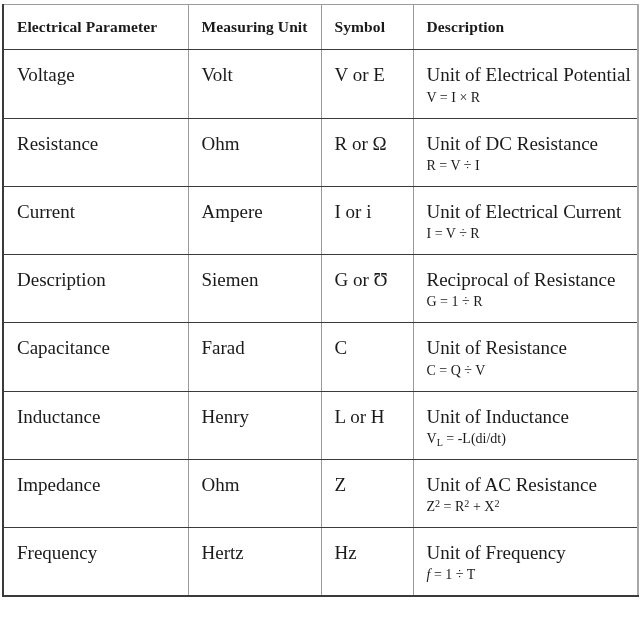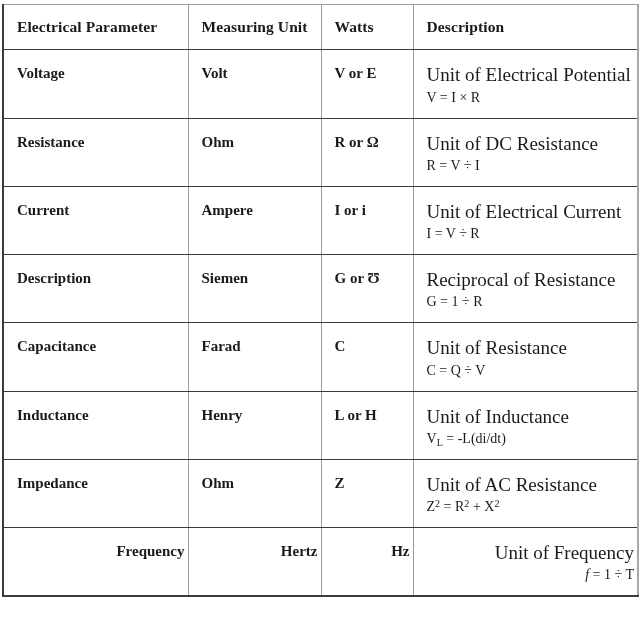"Watts" span.header-label { text: Watts -> Symbol }
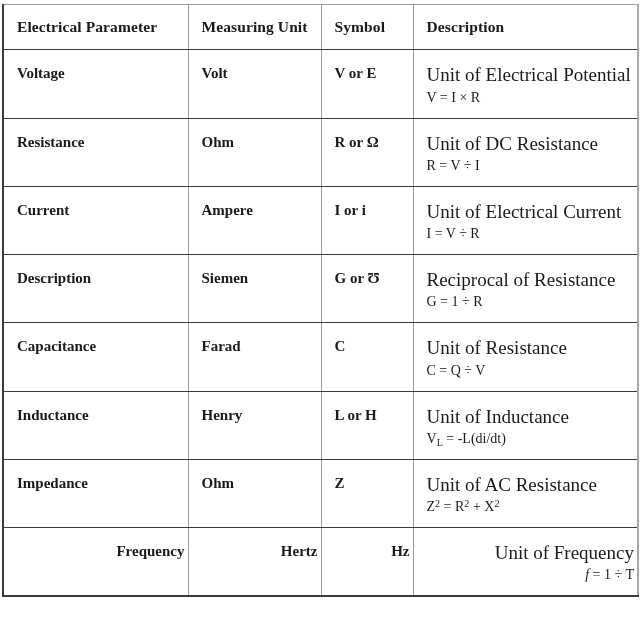"Voltage" .cell-text { font-size: 15px -> 19px; font-weight: bold -> none }
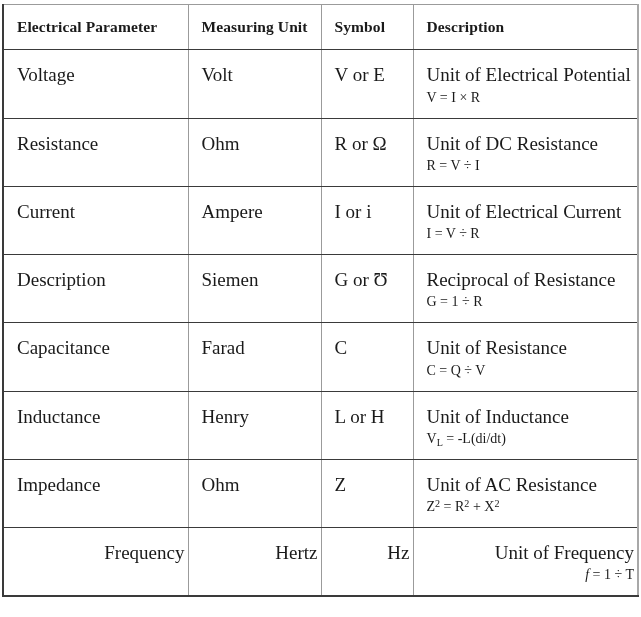"Frequency" tr.data-row:last-child td { text-align: right -> none }
